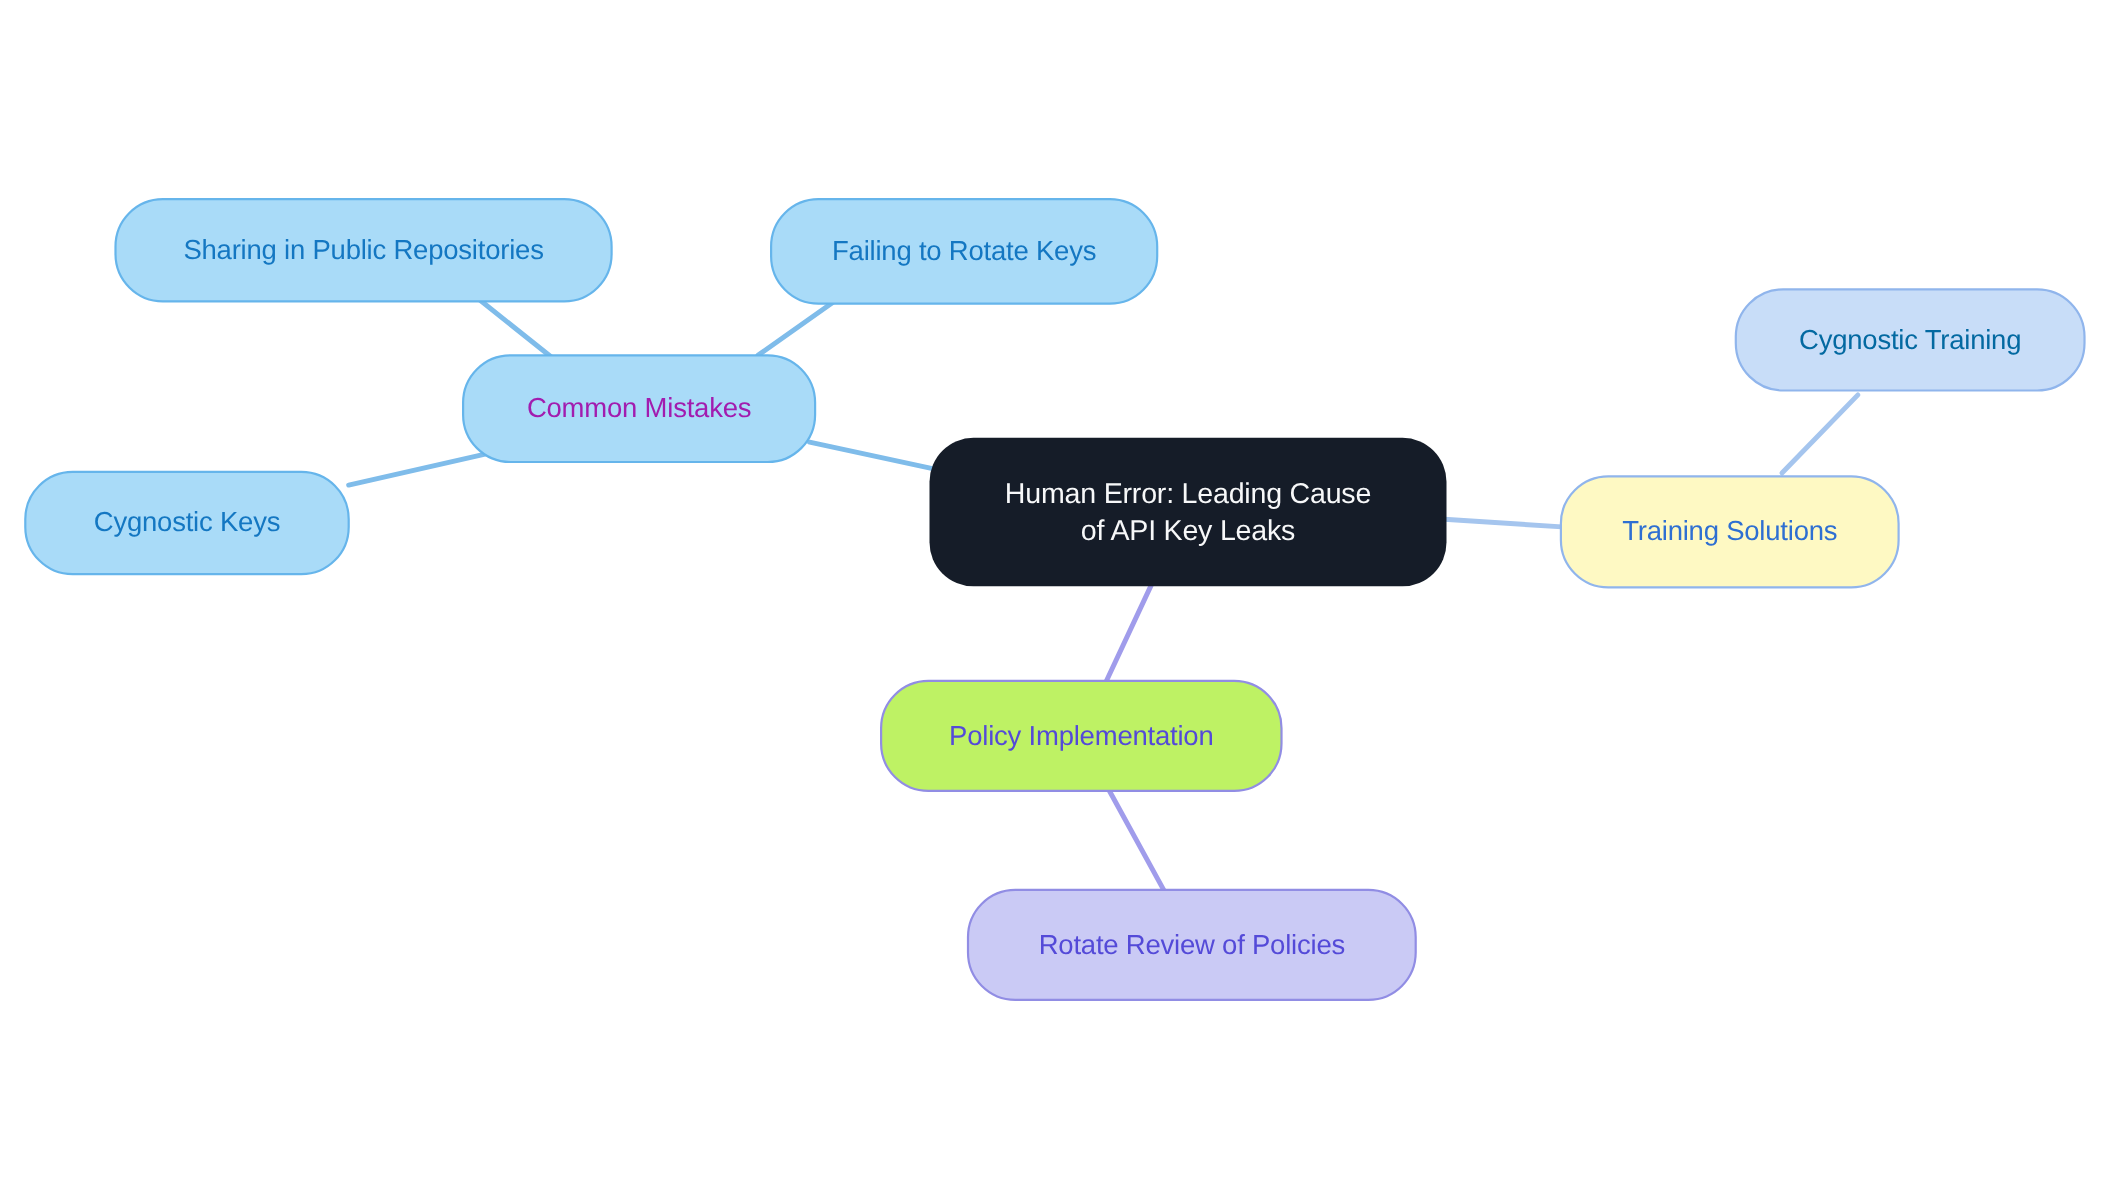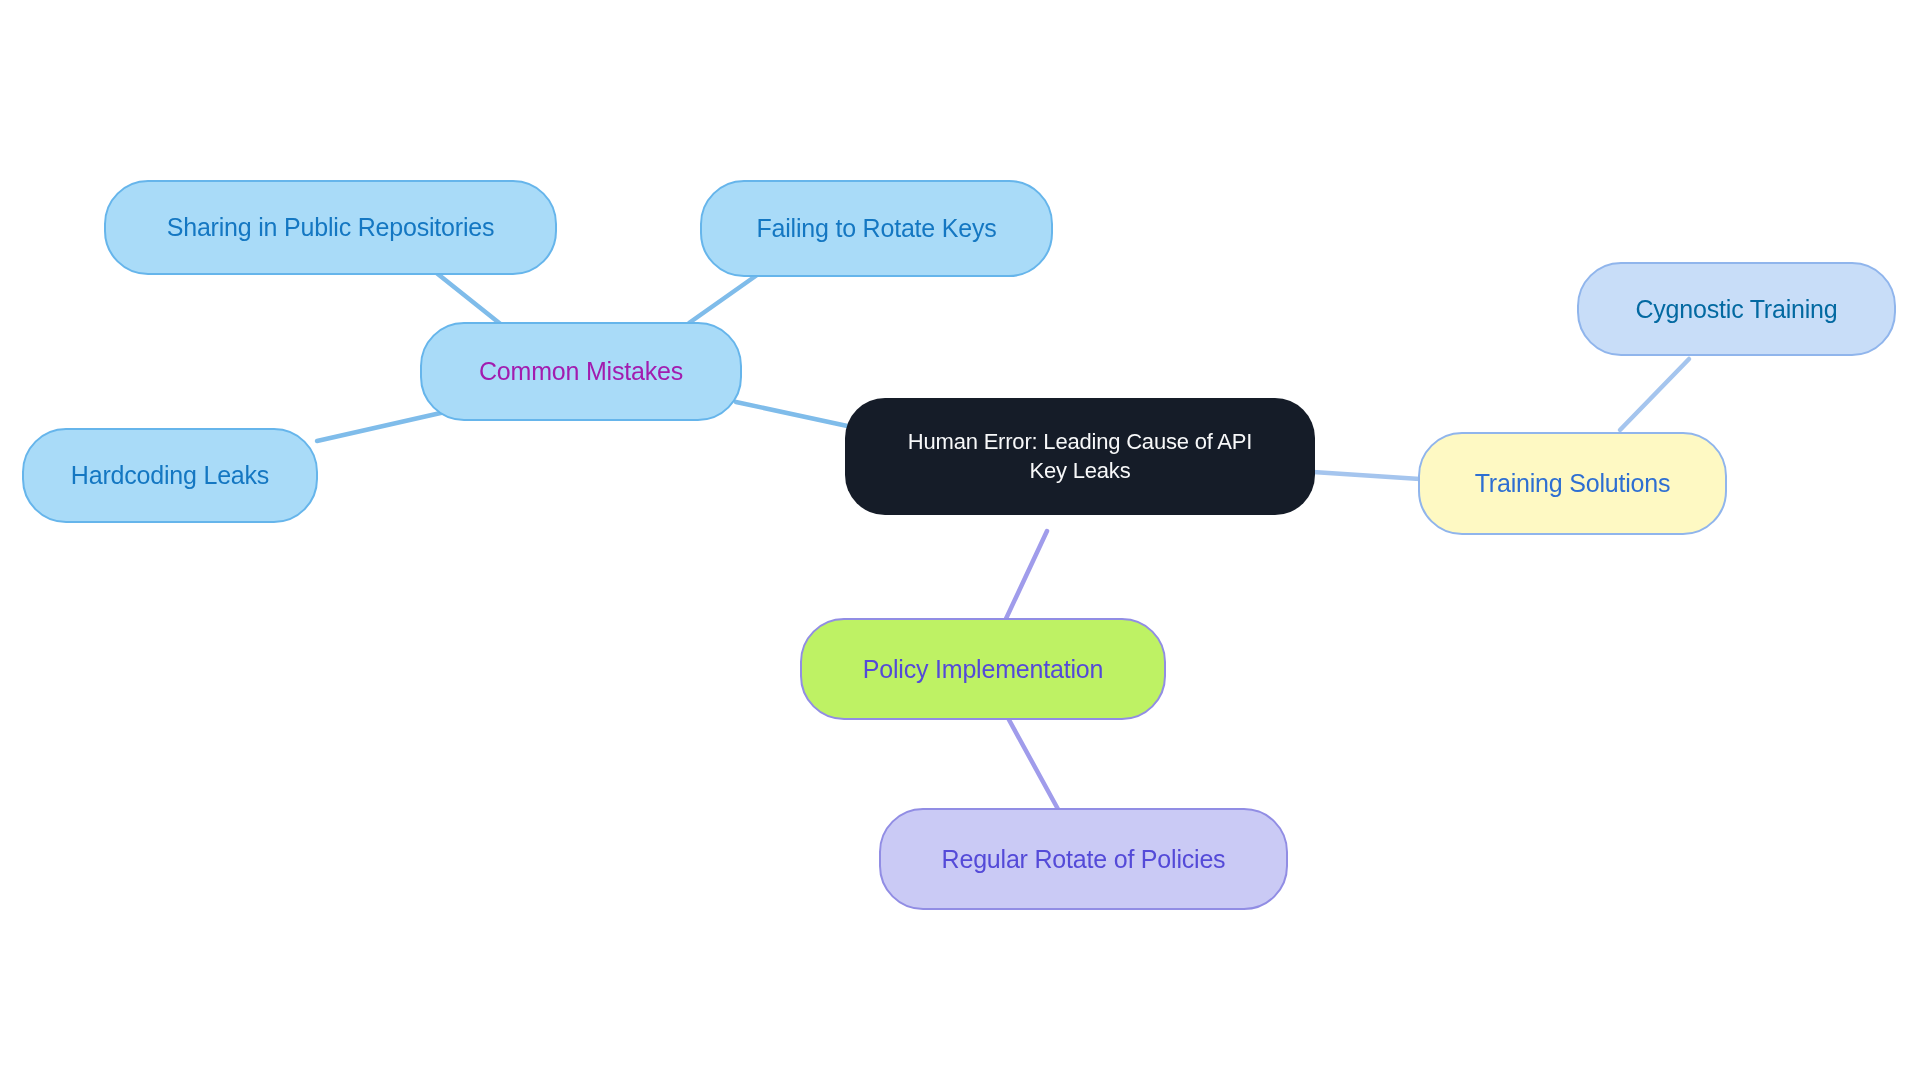"Human Error: Leading Cause of" div.mm-node { font-size: 22px -> 26px; height: 117px -> 135px }
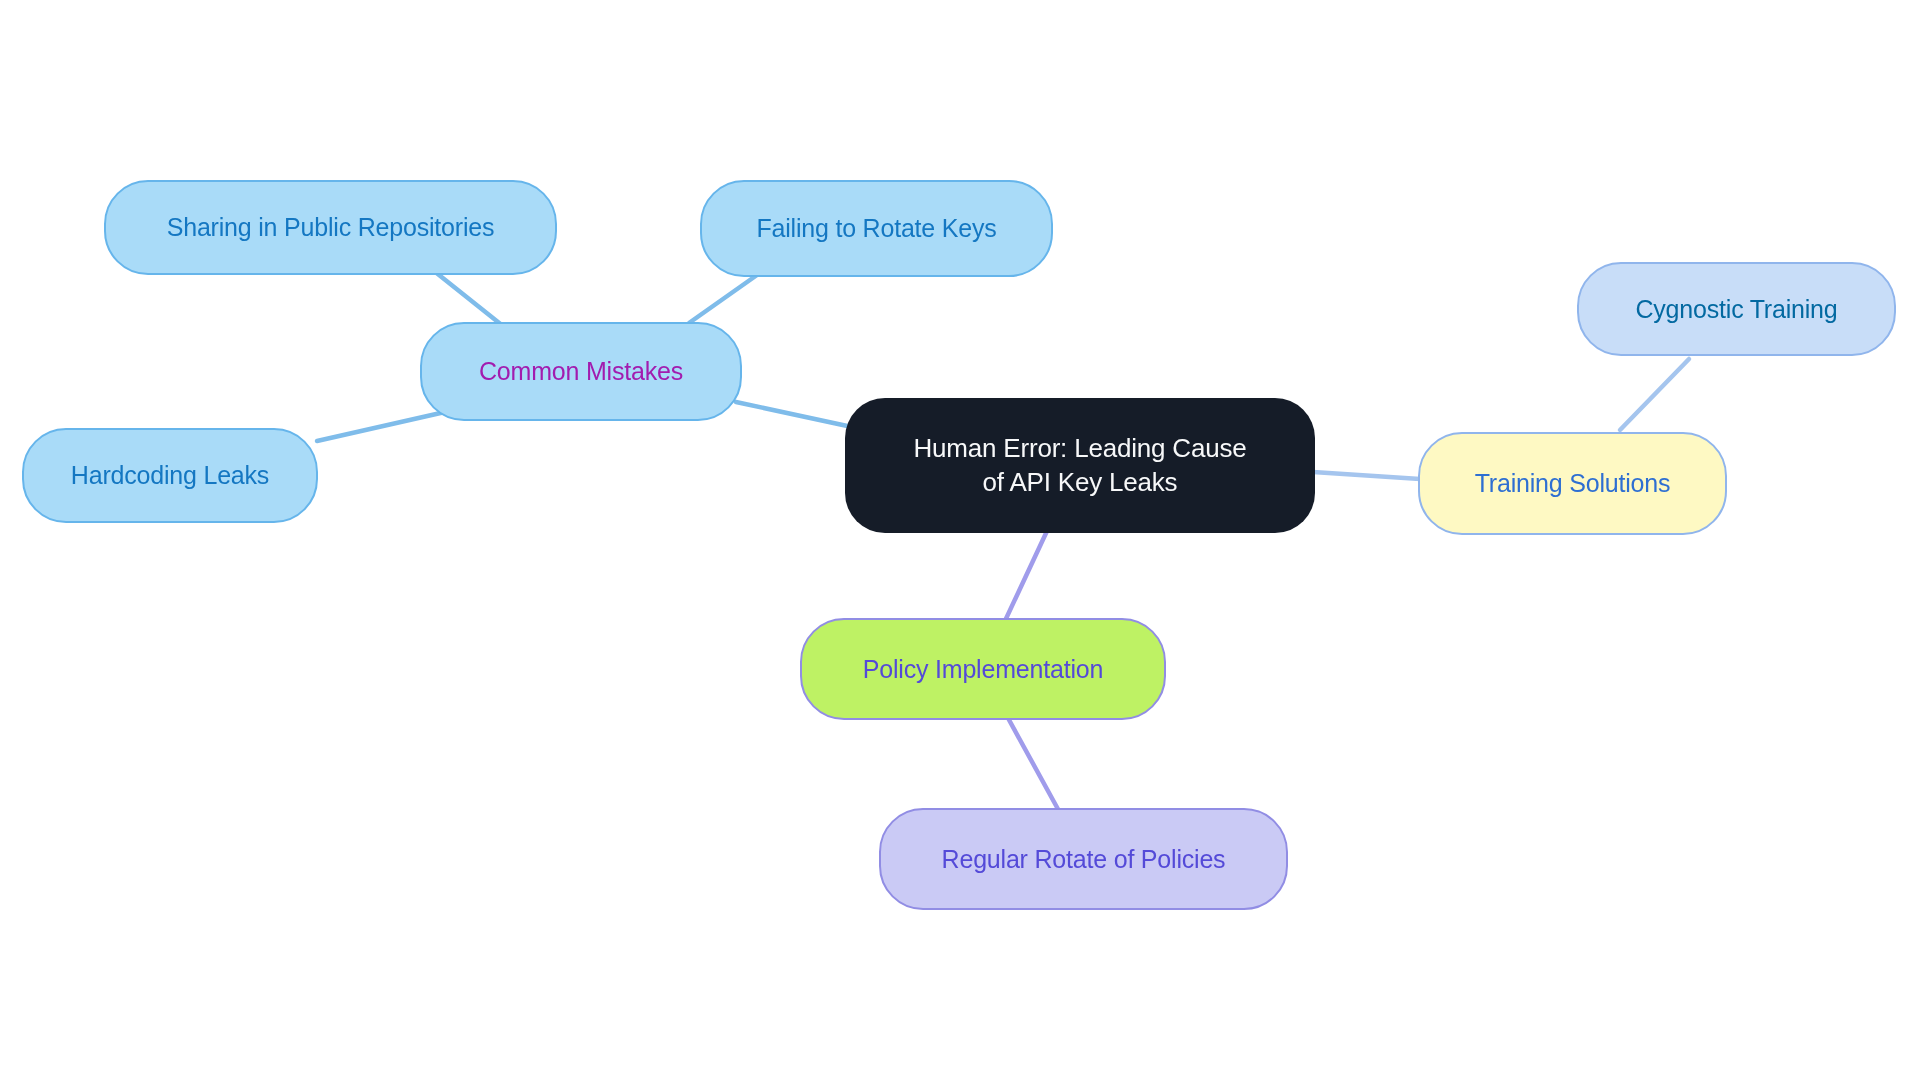"Hardcoding Leaks" span.mm-label { text: Hardcoding Leaks -> Cygnostic Keys }
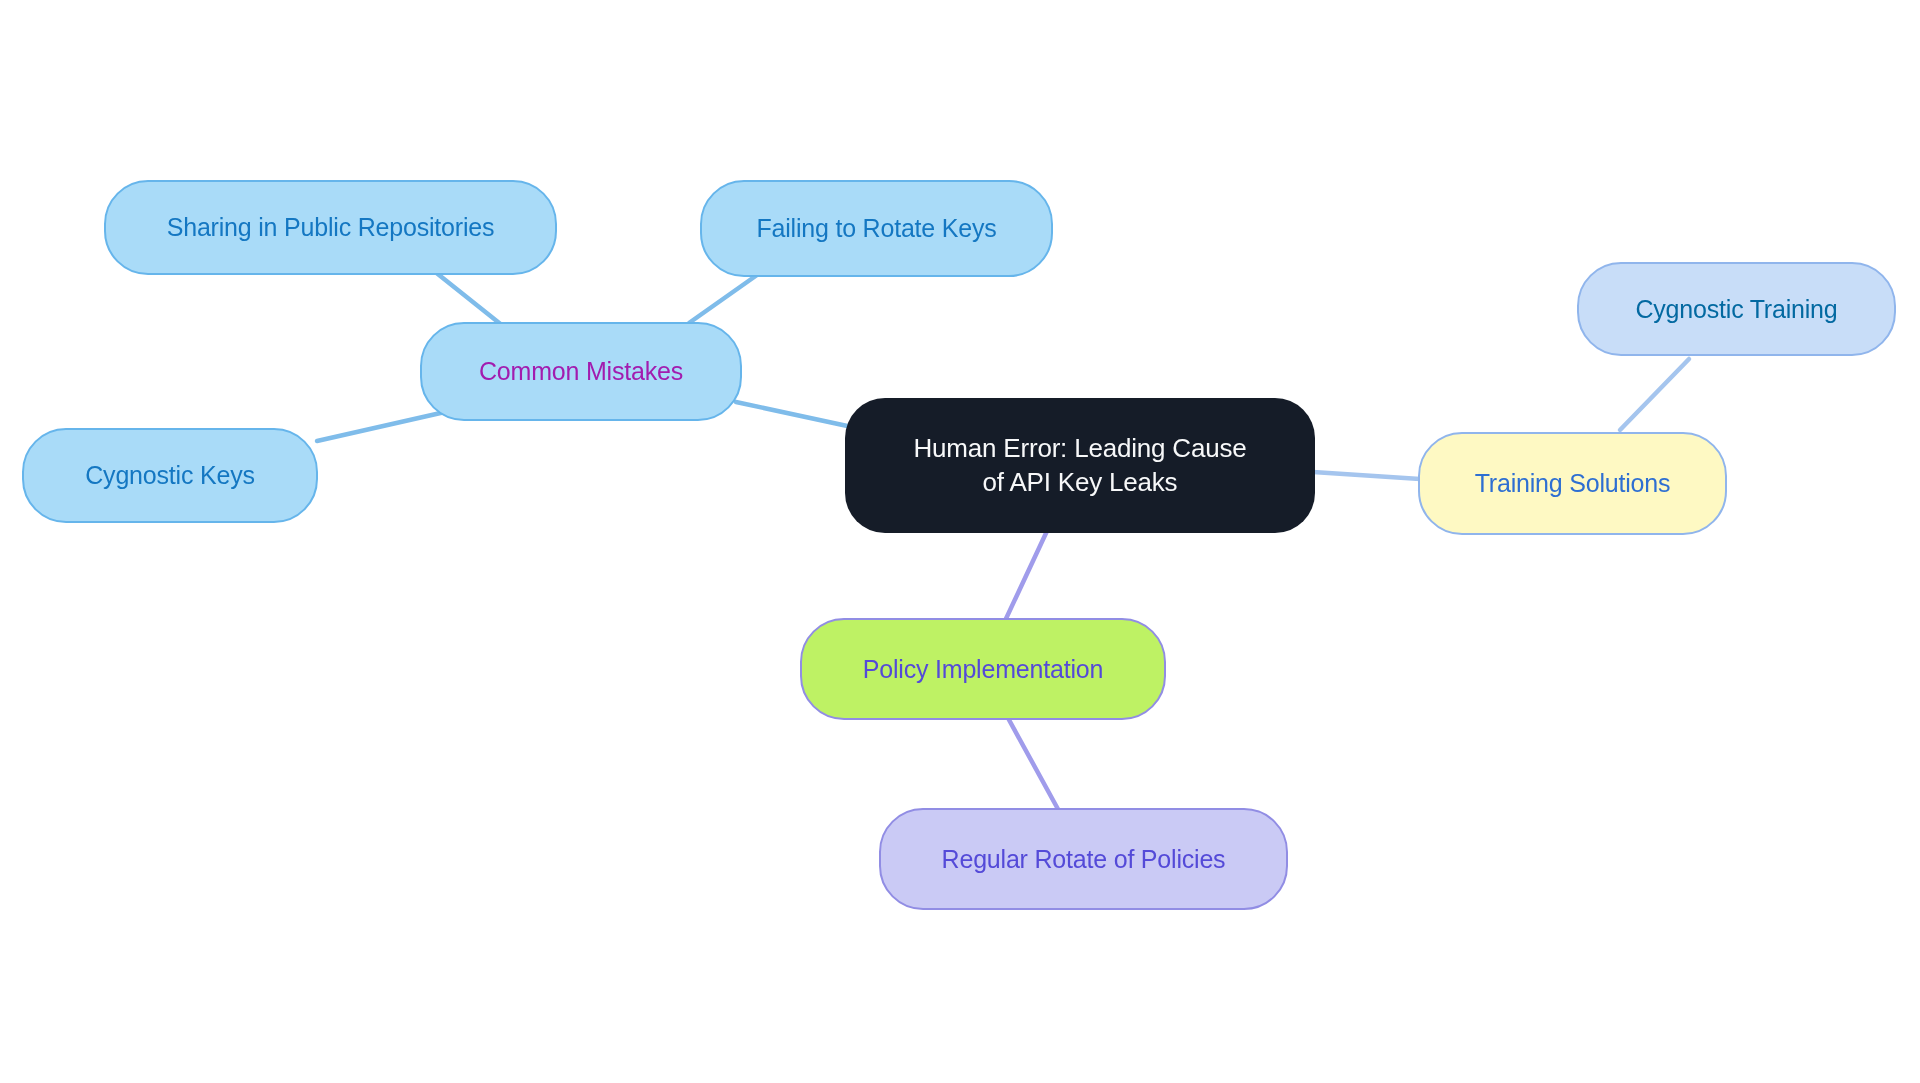"Regular Rotate of Policies" span.mm-label { text: Regular Rotate -> Rotate Review }
